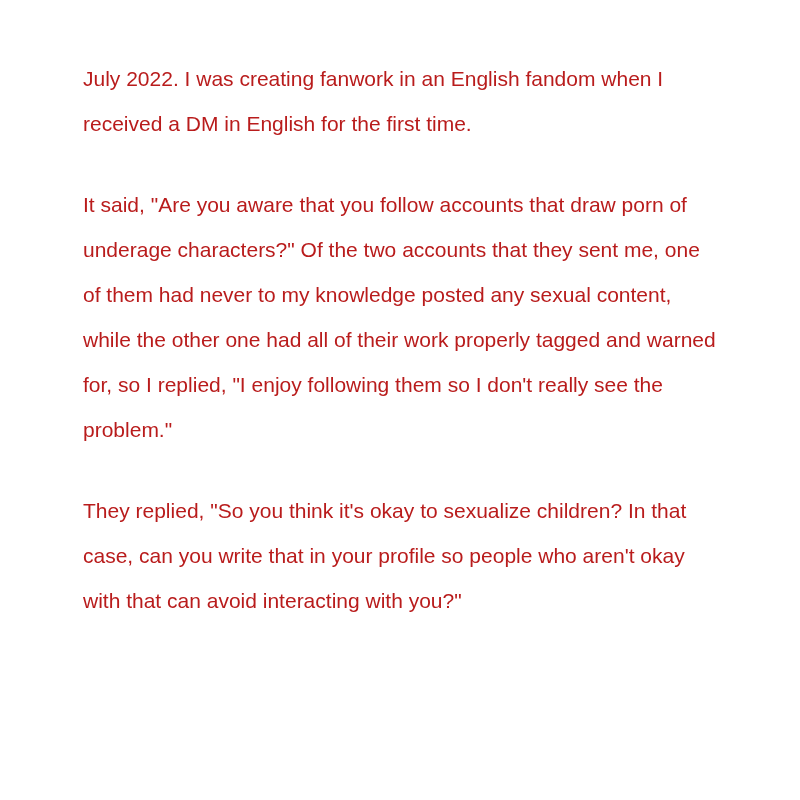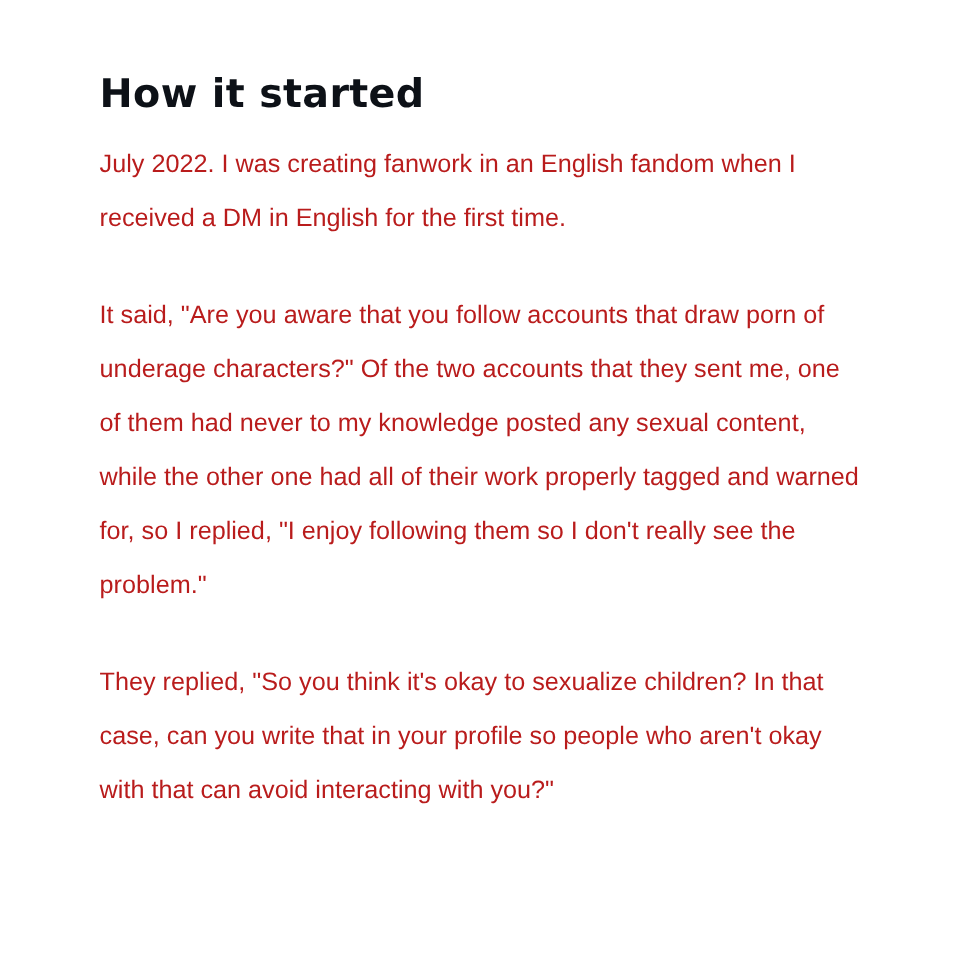"How it started" h1.title { html: <h1>How it started</h1> -> none }
